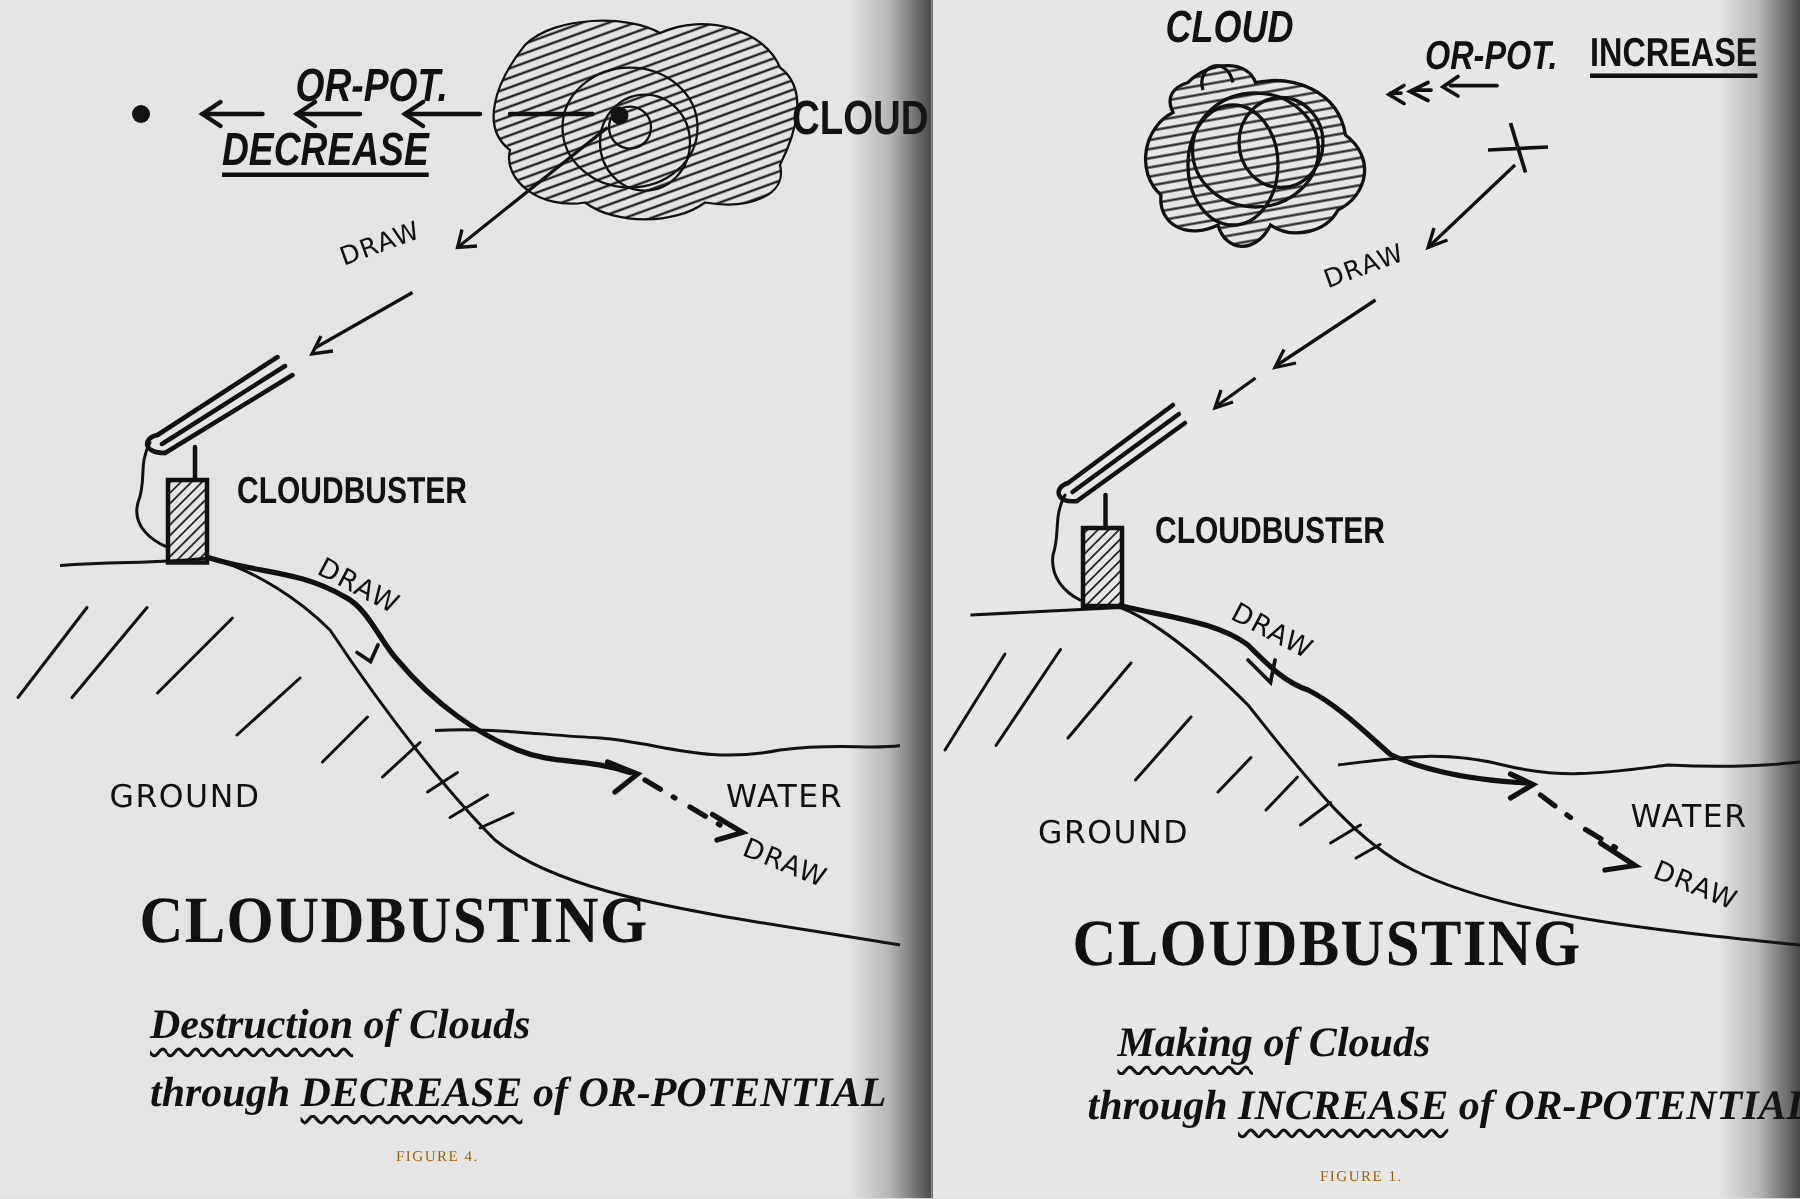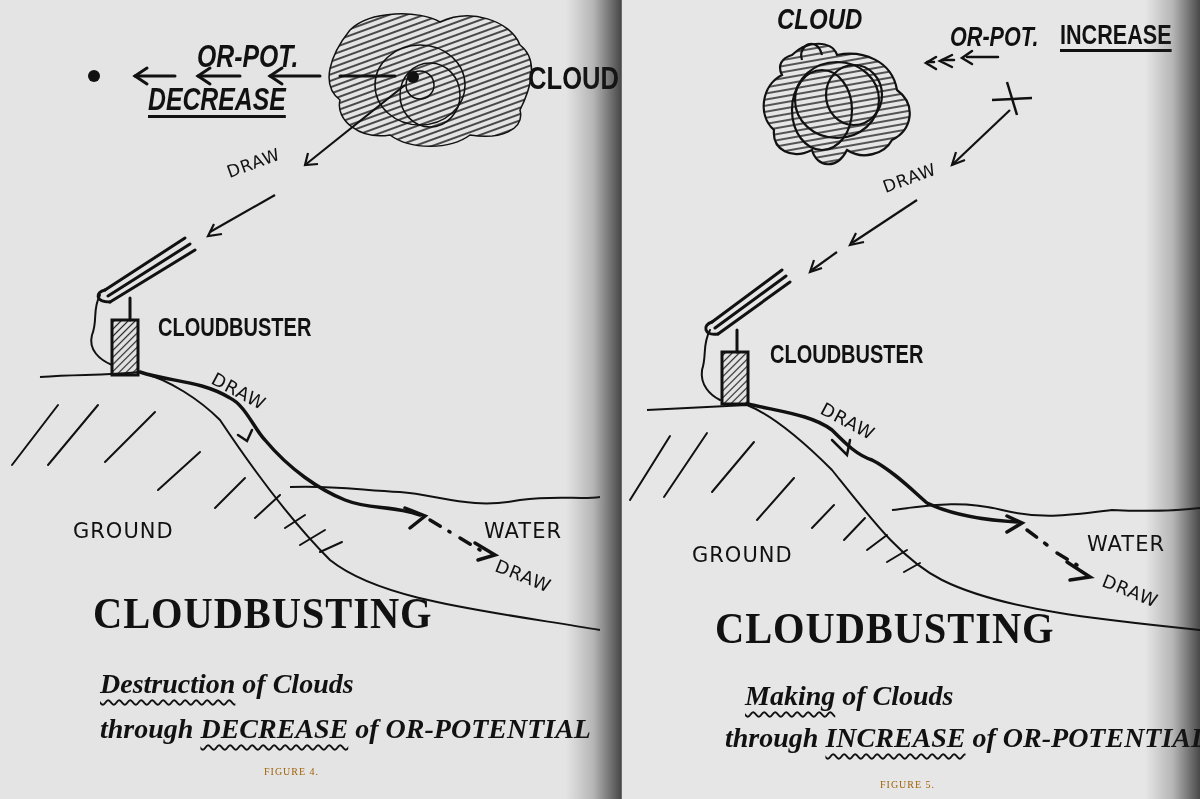"FIGURE 5." div.lbl { text: 5 -> 1 }
